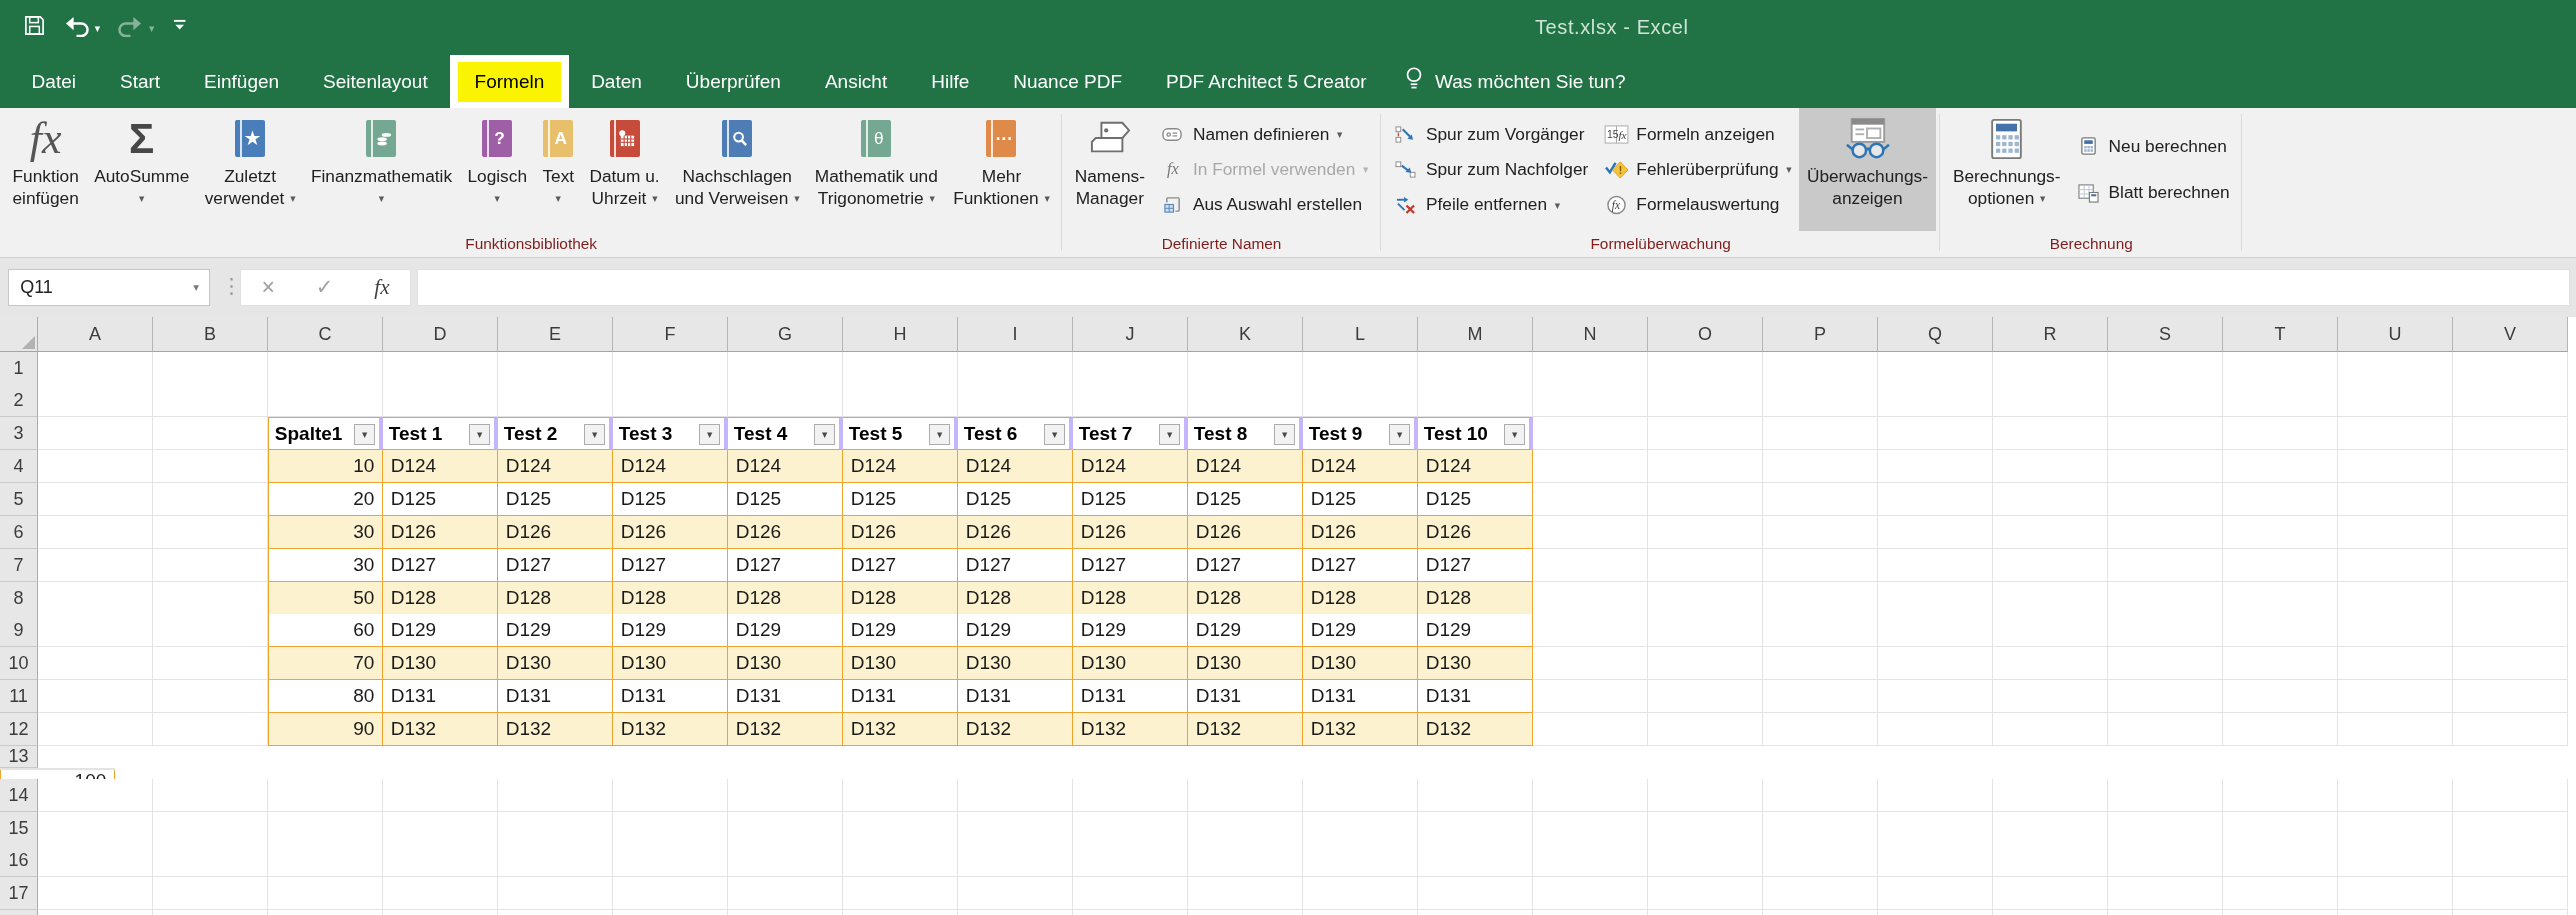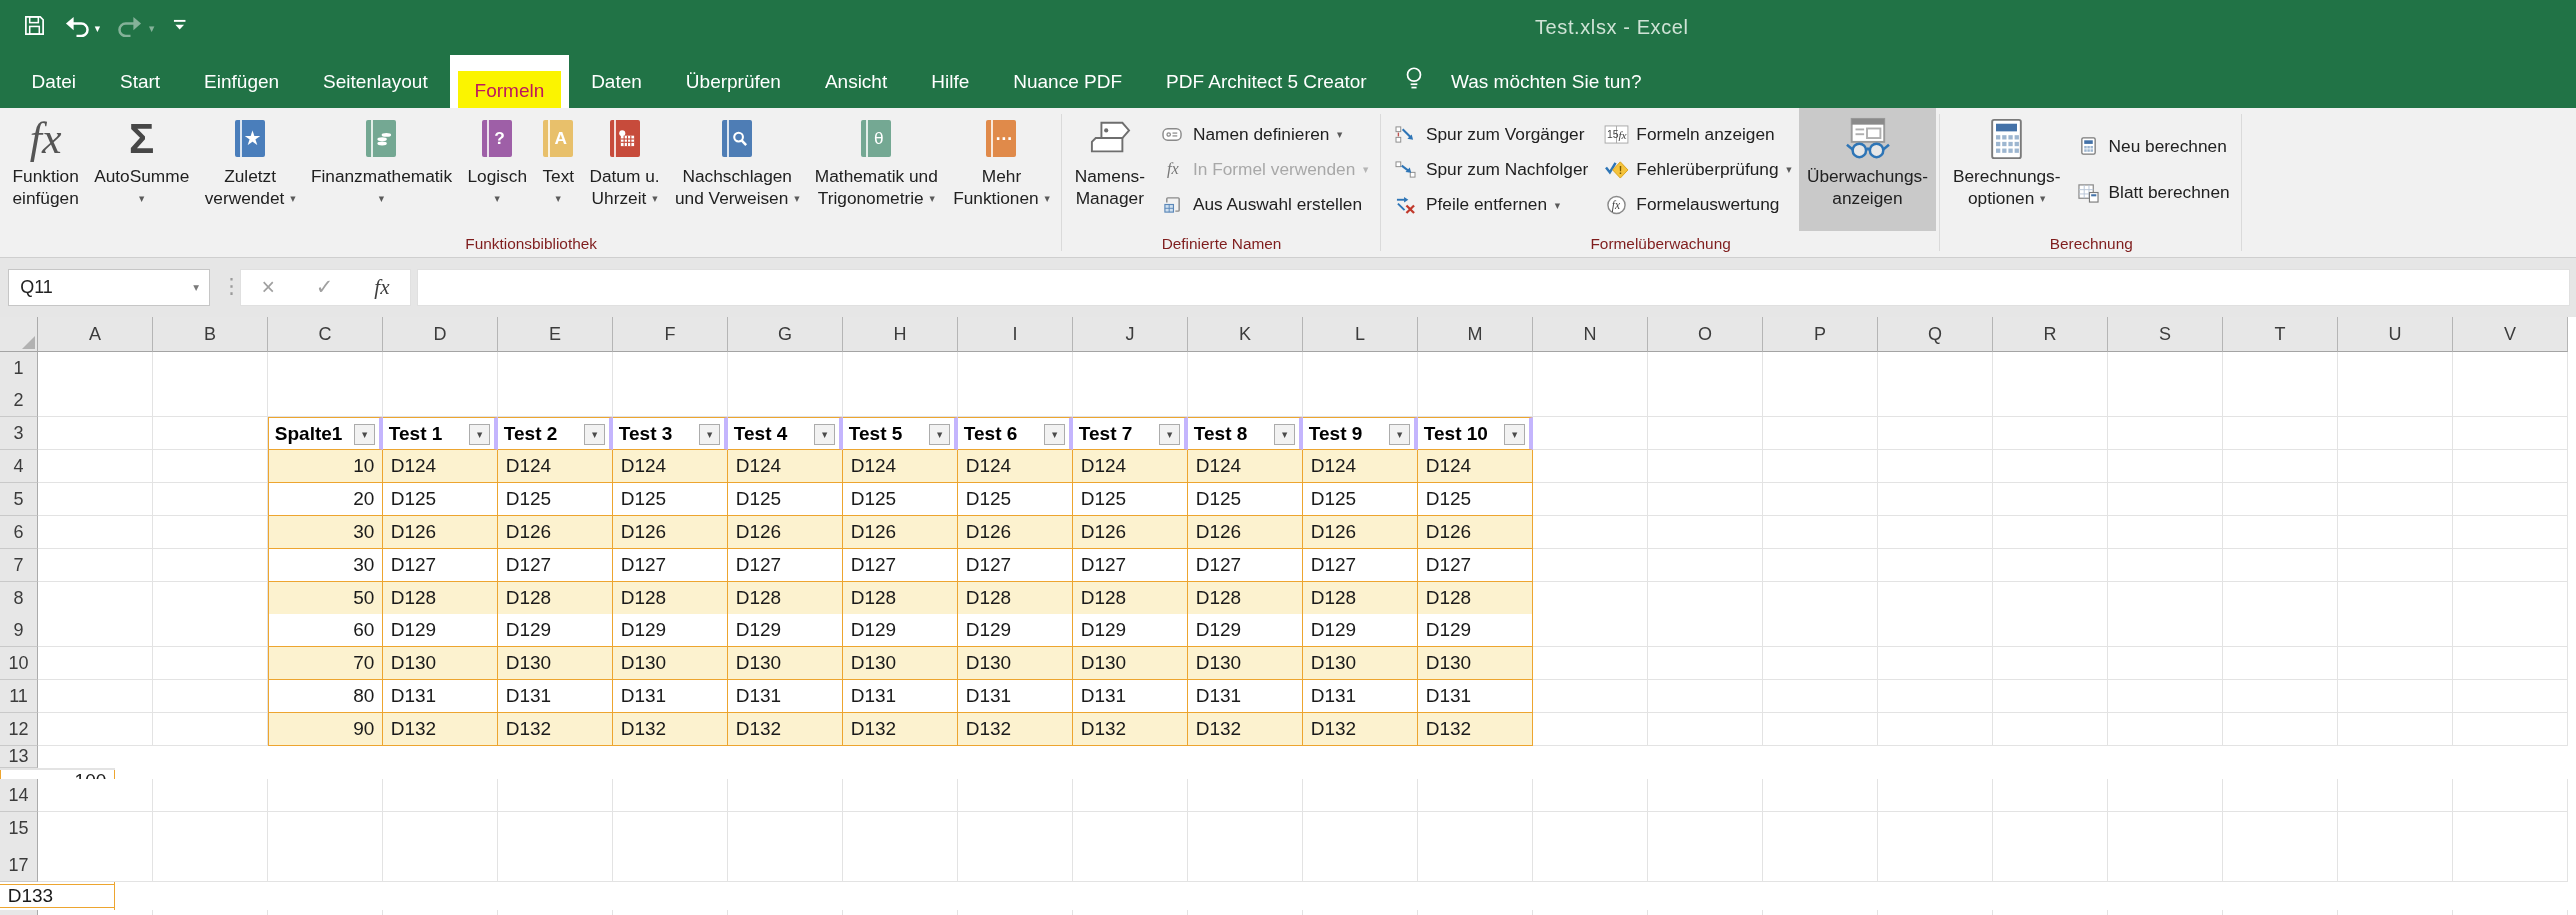"Formeln" .tab.active .hl { color: #be185d -> #000000; margin-top: 16px -> 7px }
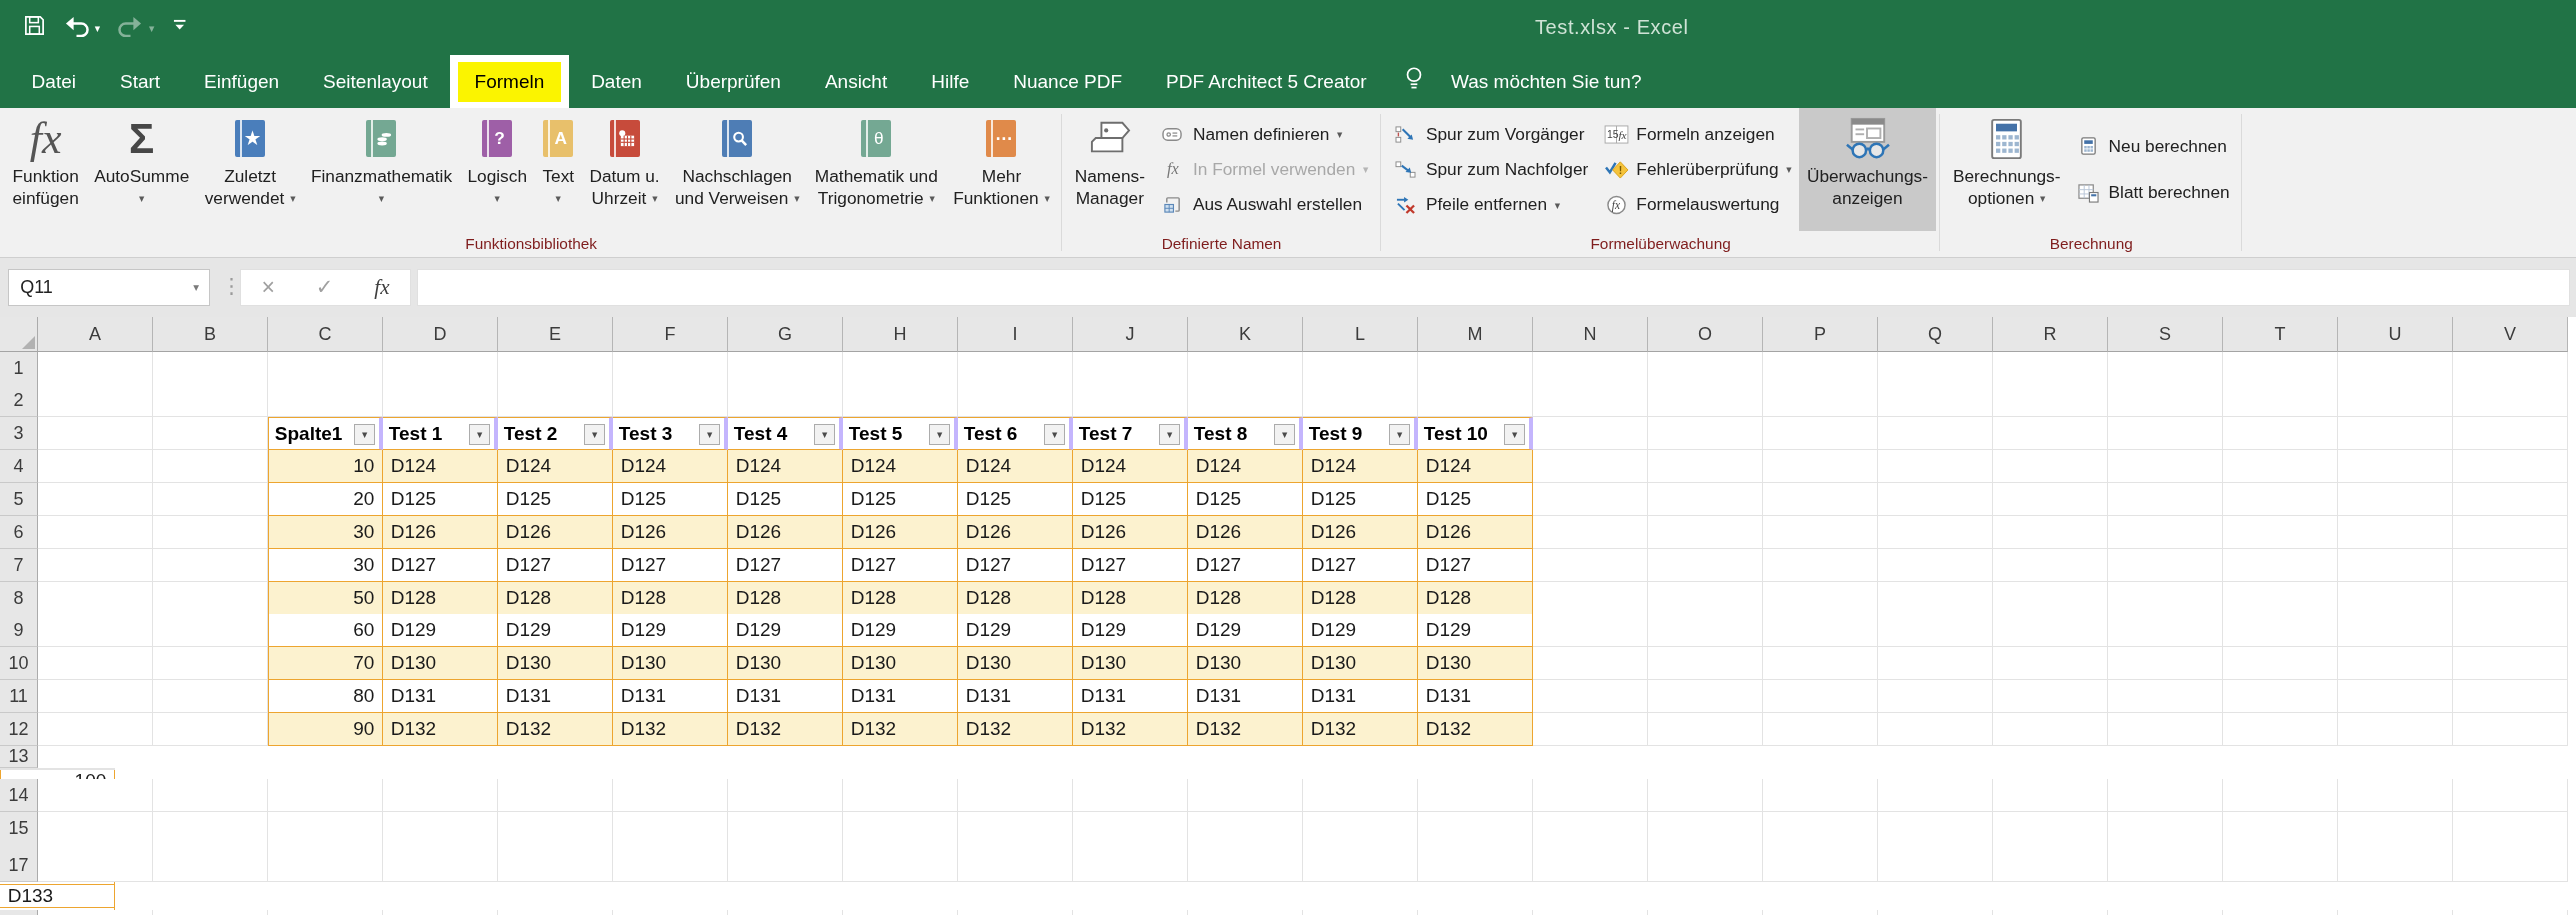"Was möchten Sie tun?" .tellme { gap: 27px -> 11px }
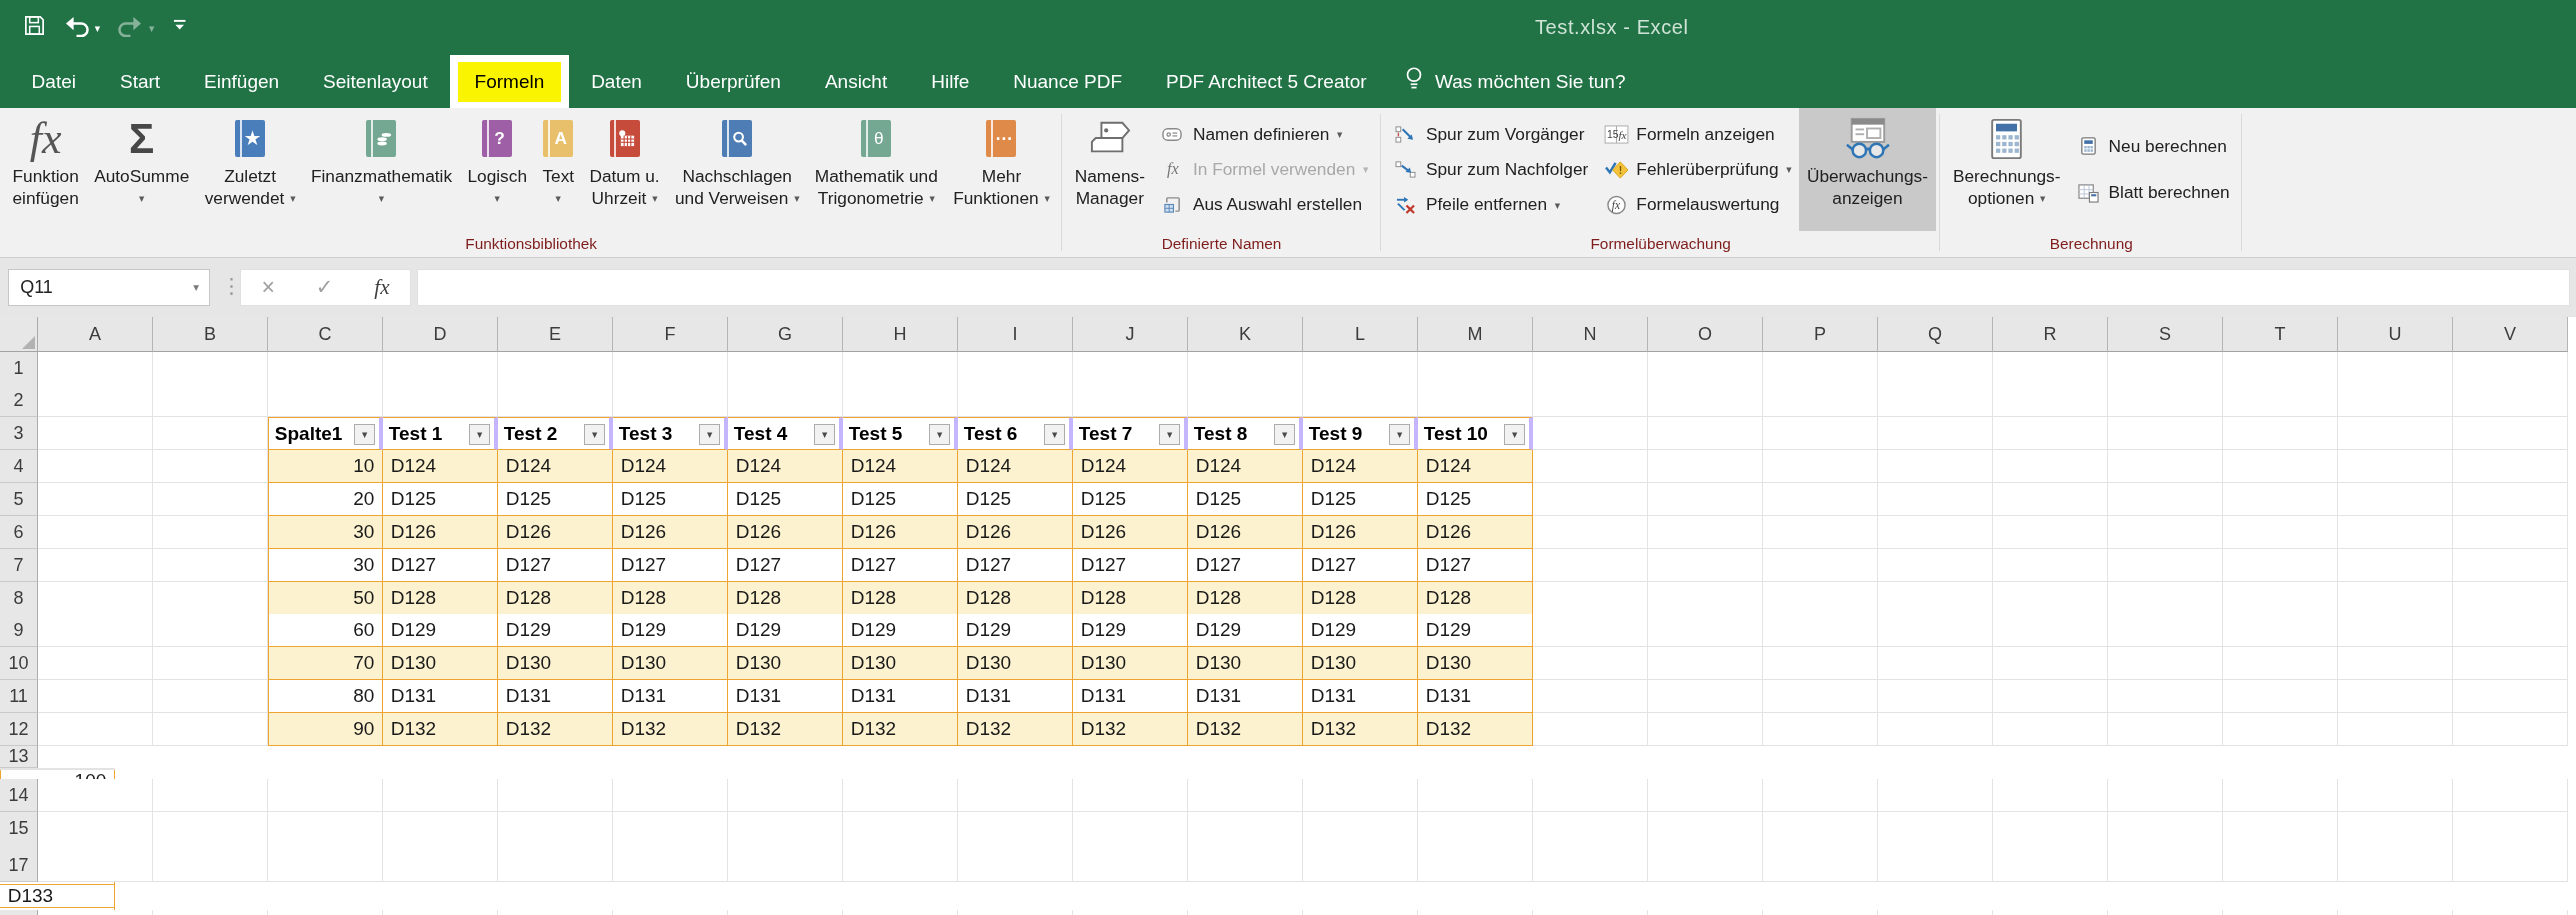"17" div.grow { top: 532px -> 560px }
